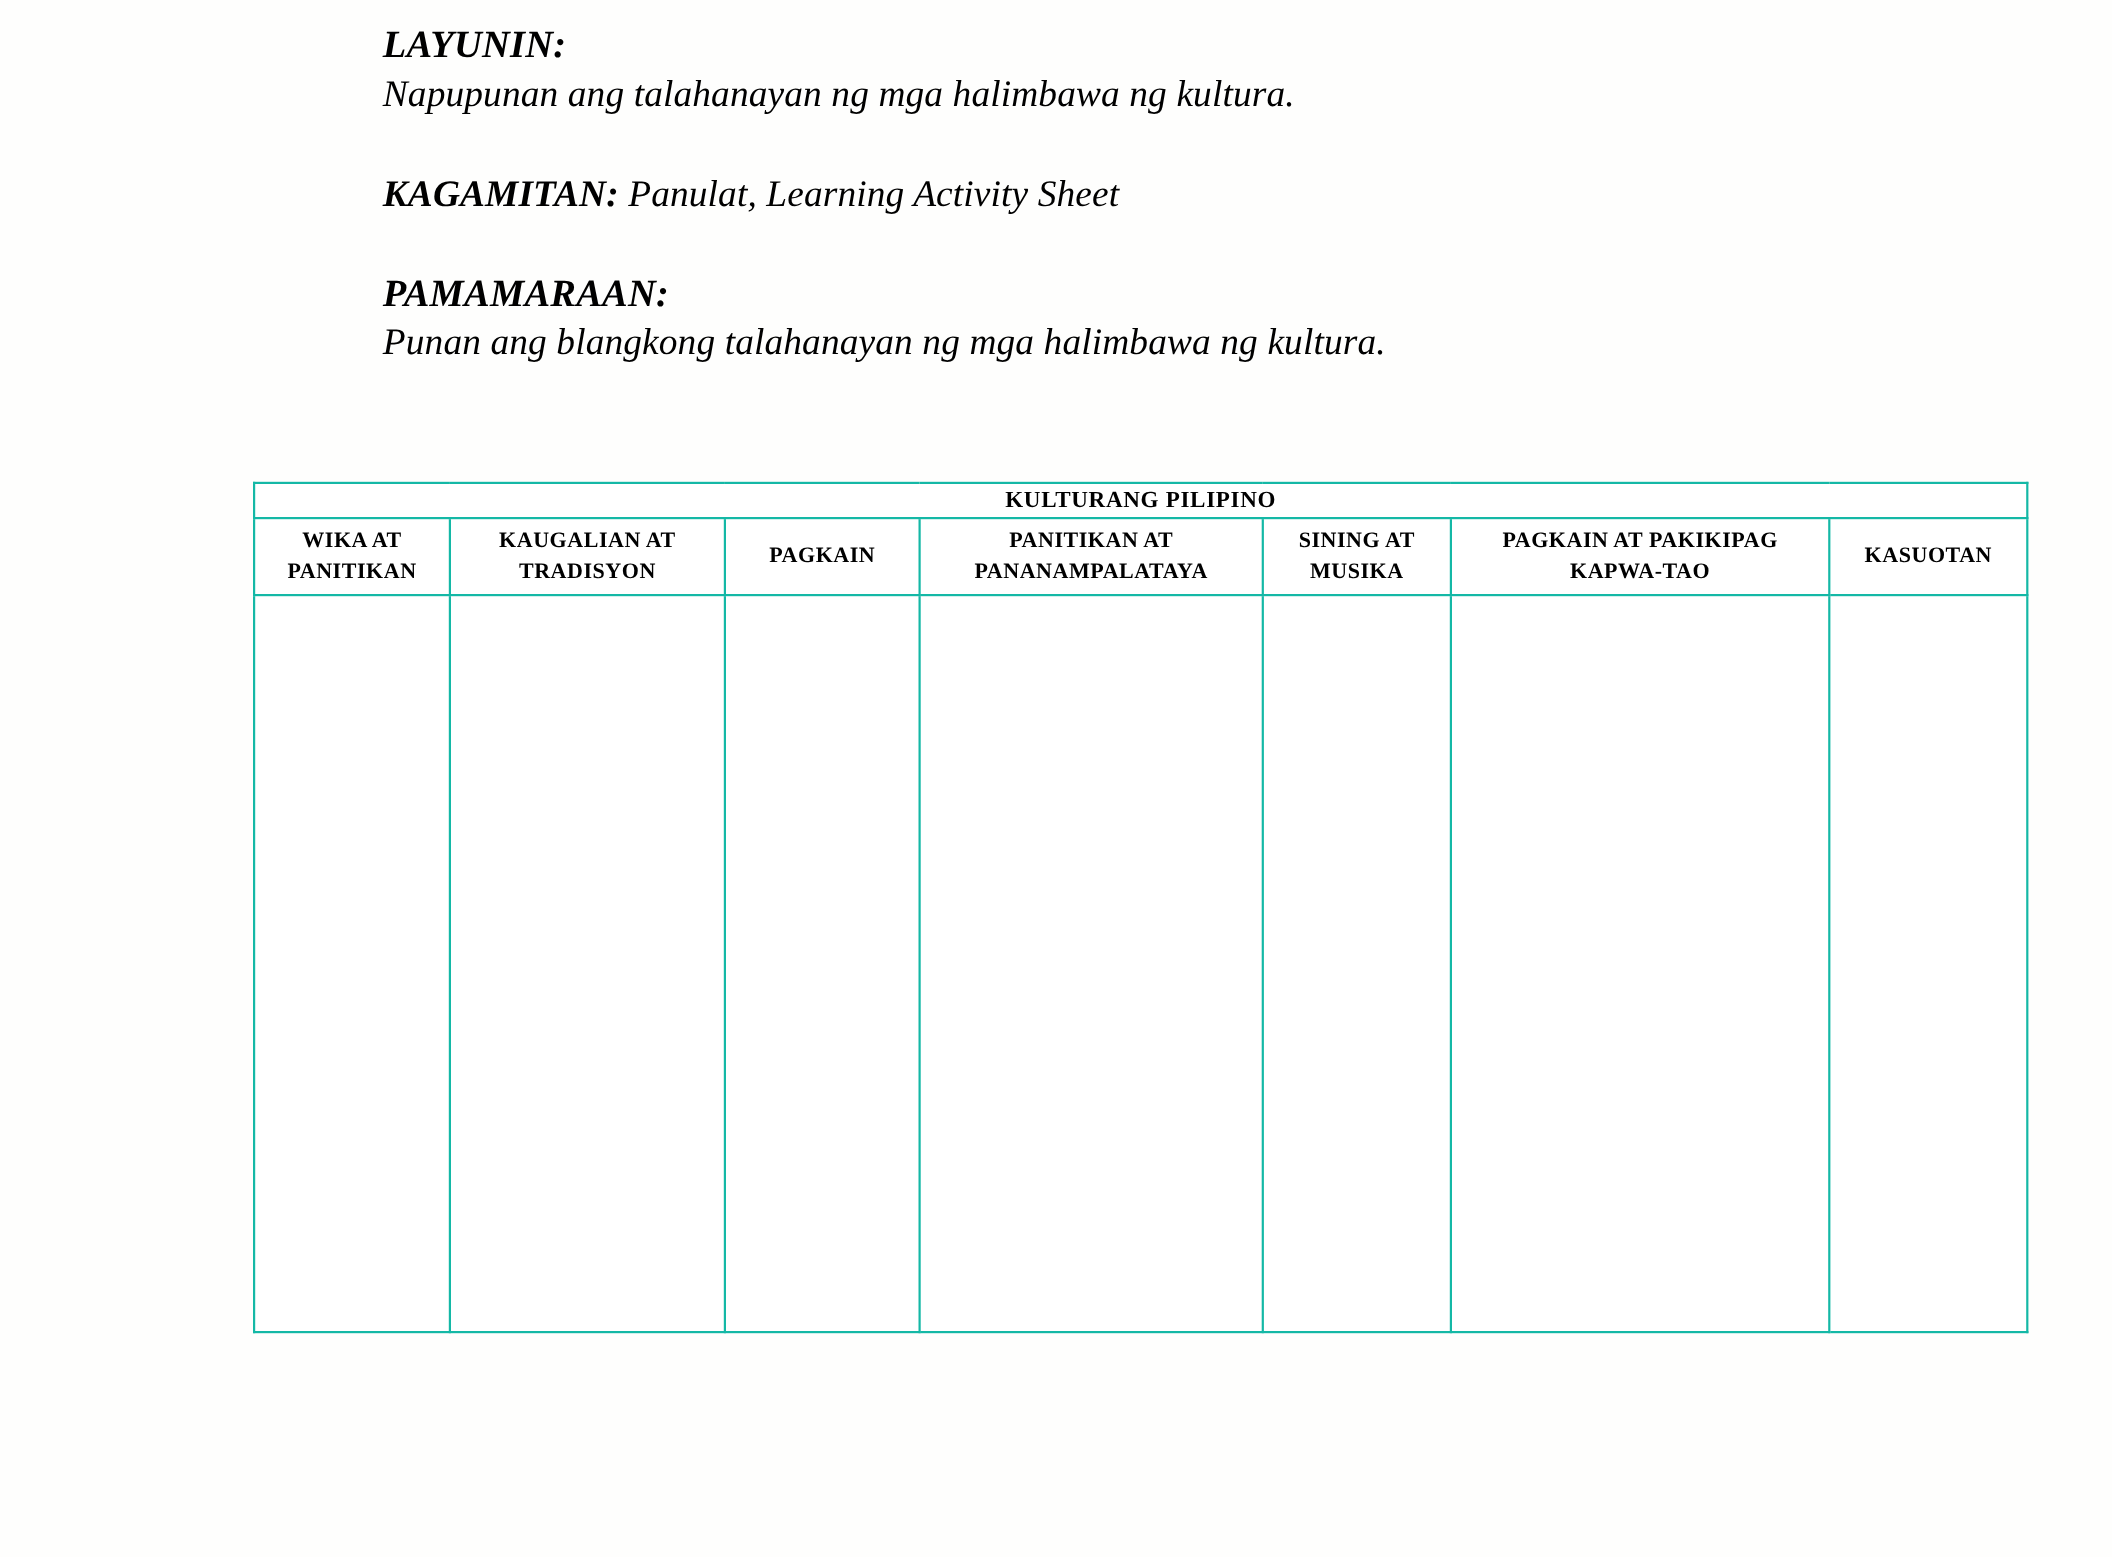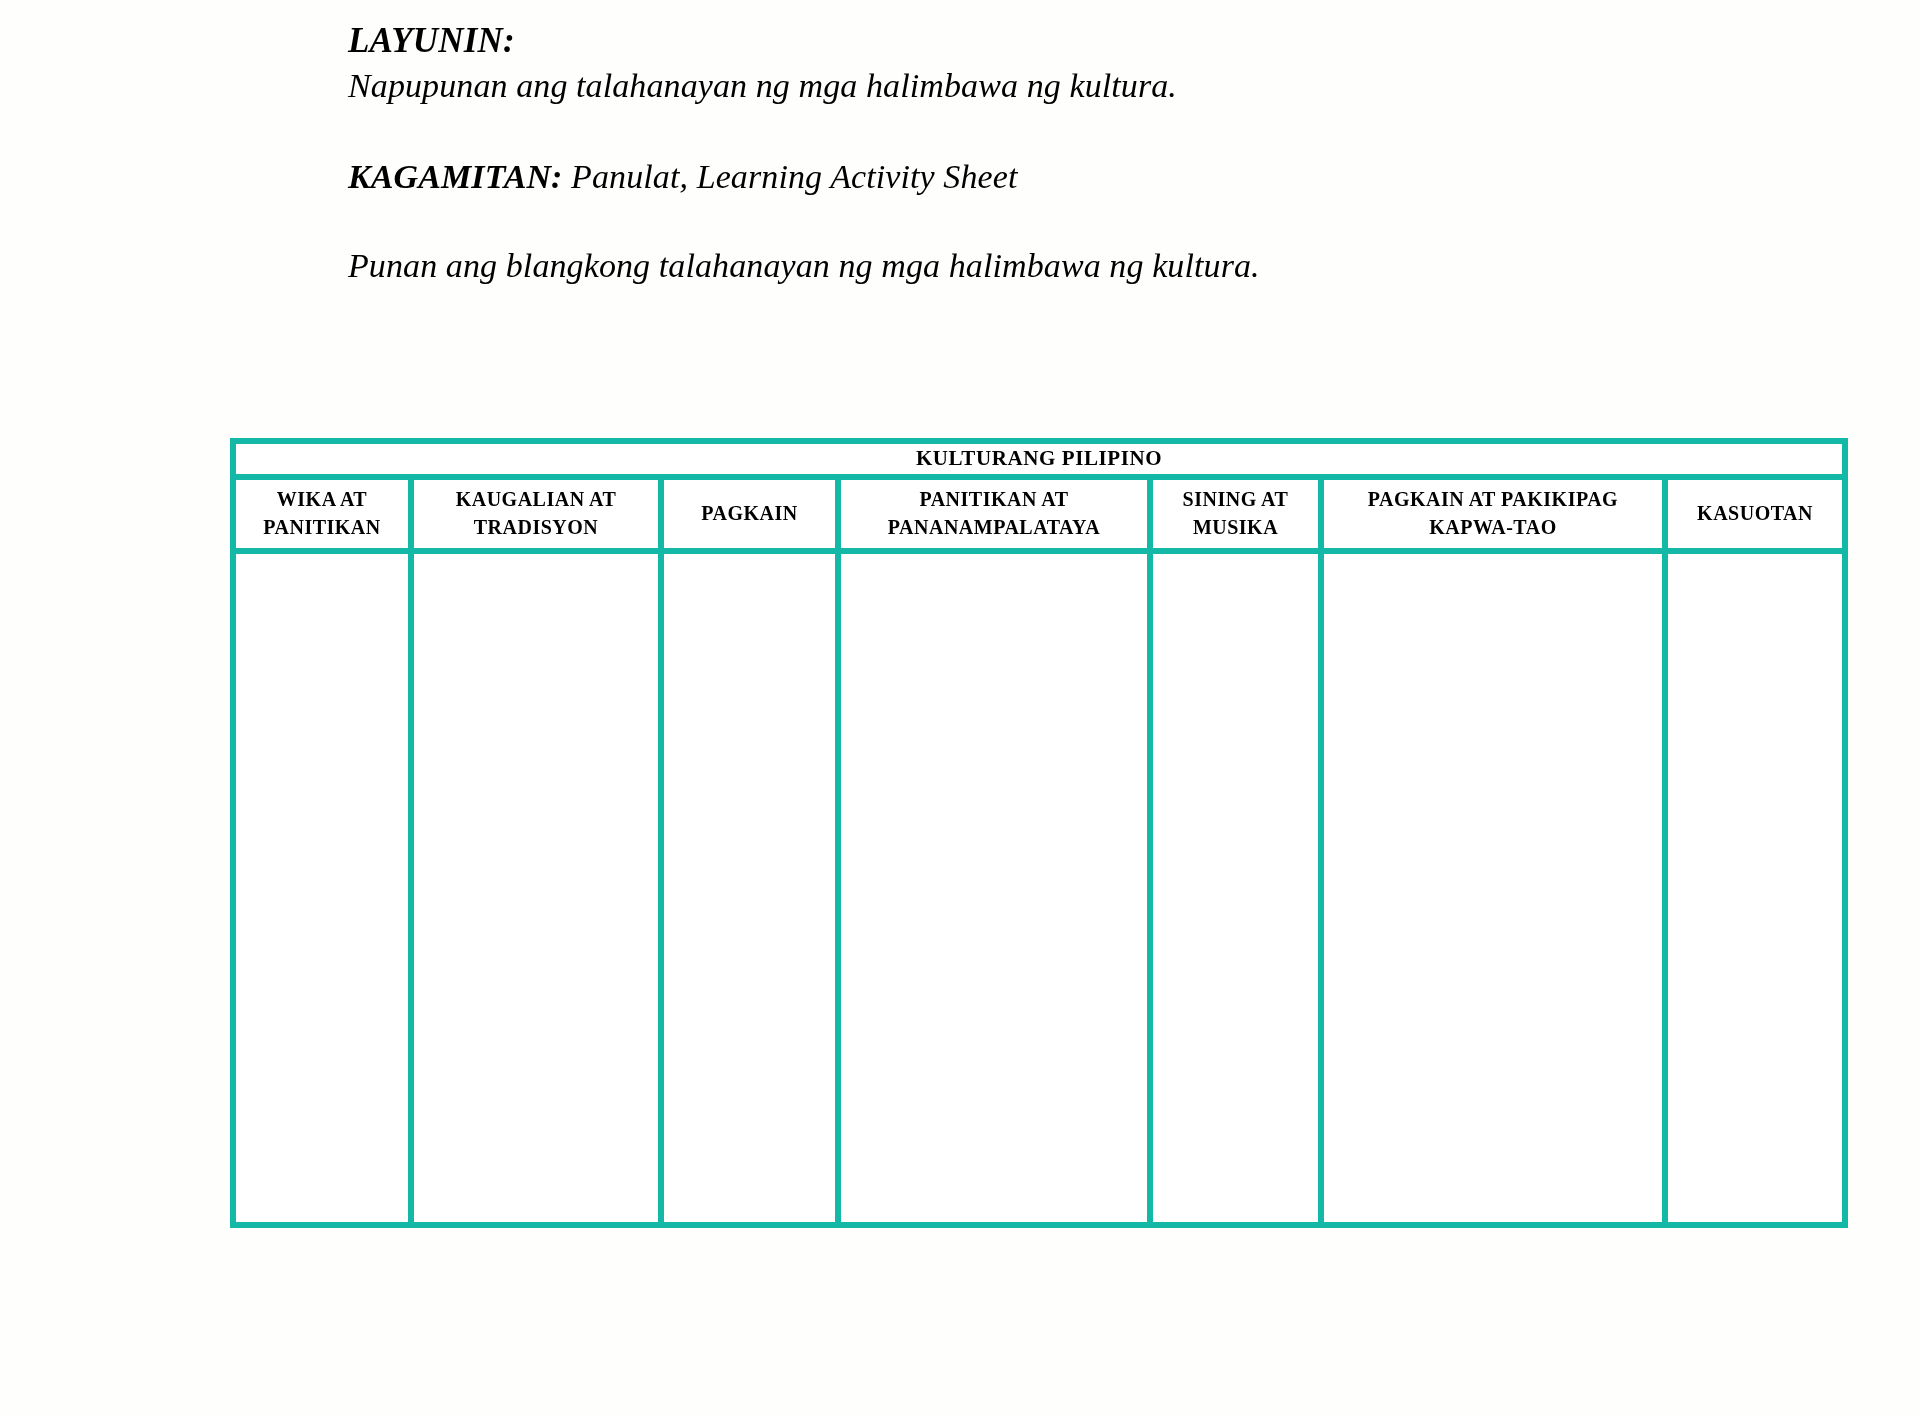"PAMAMARAAN:" p.para { html: none -> <p>PAMAMARAAN:</p> }
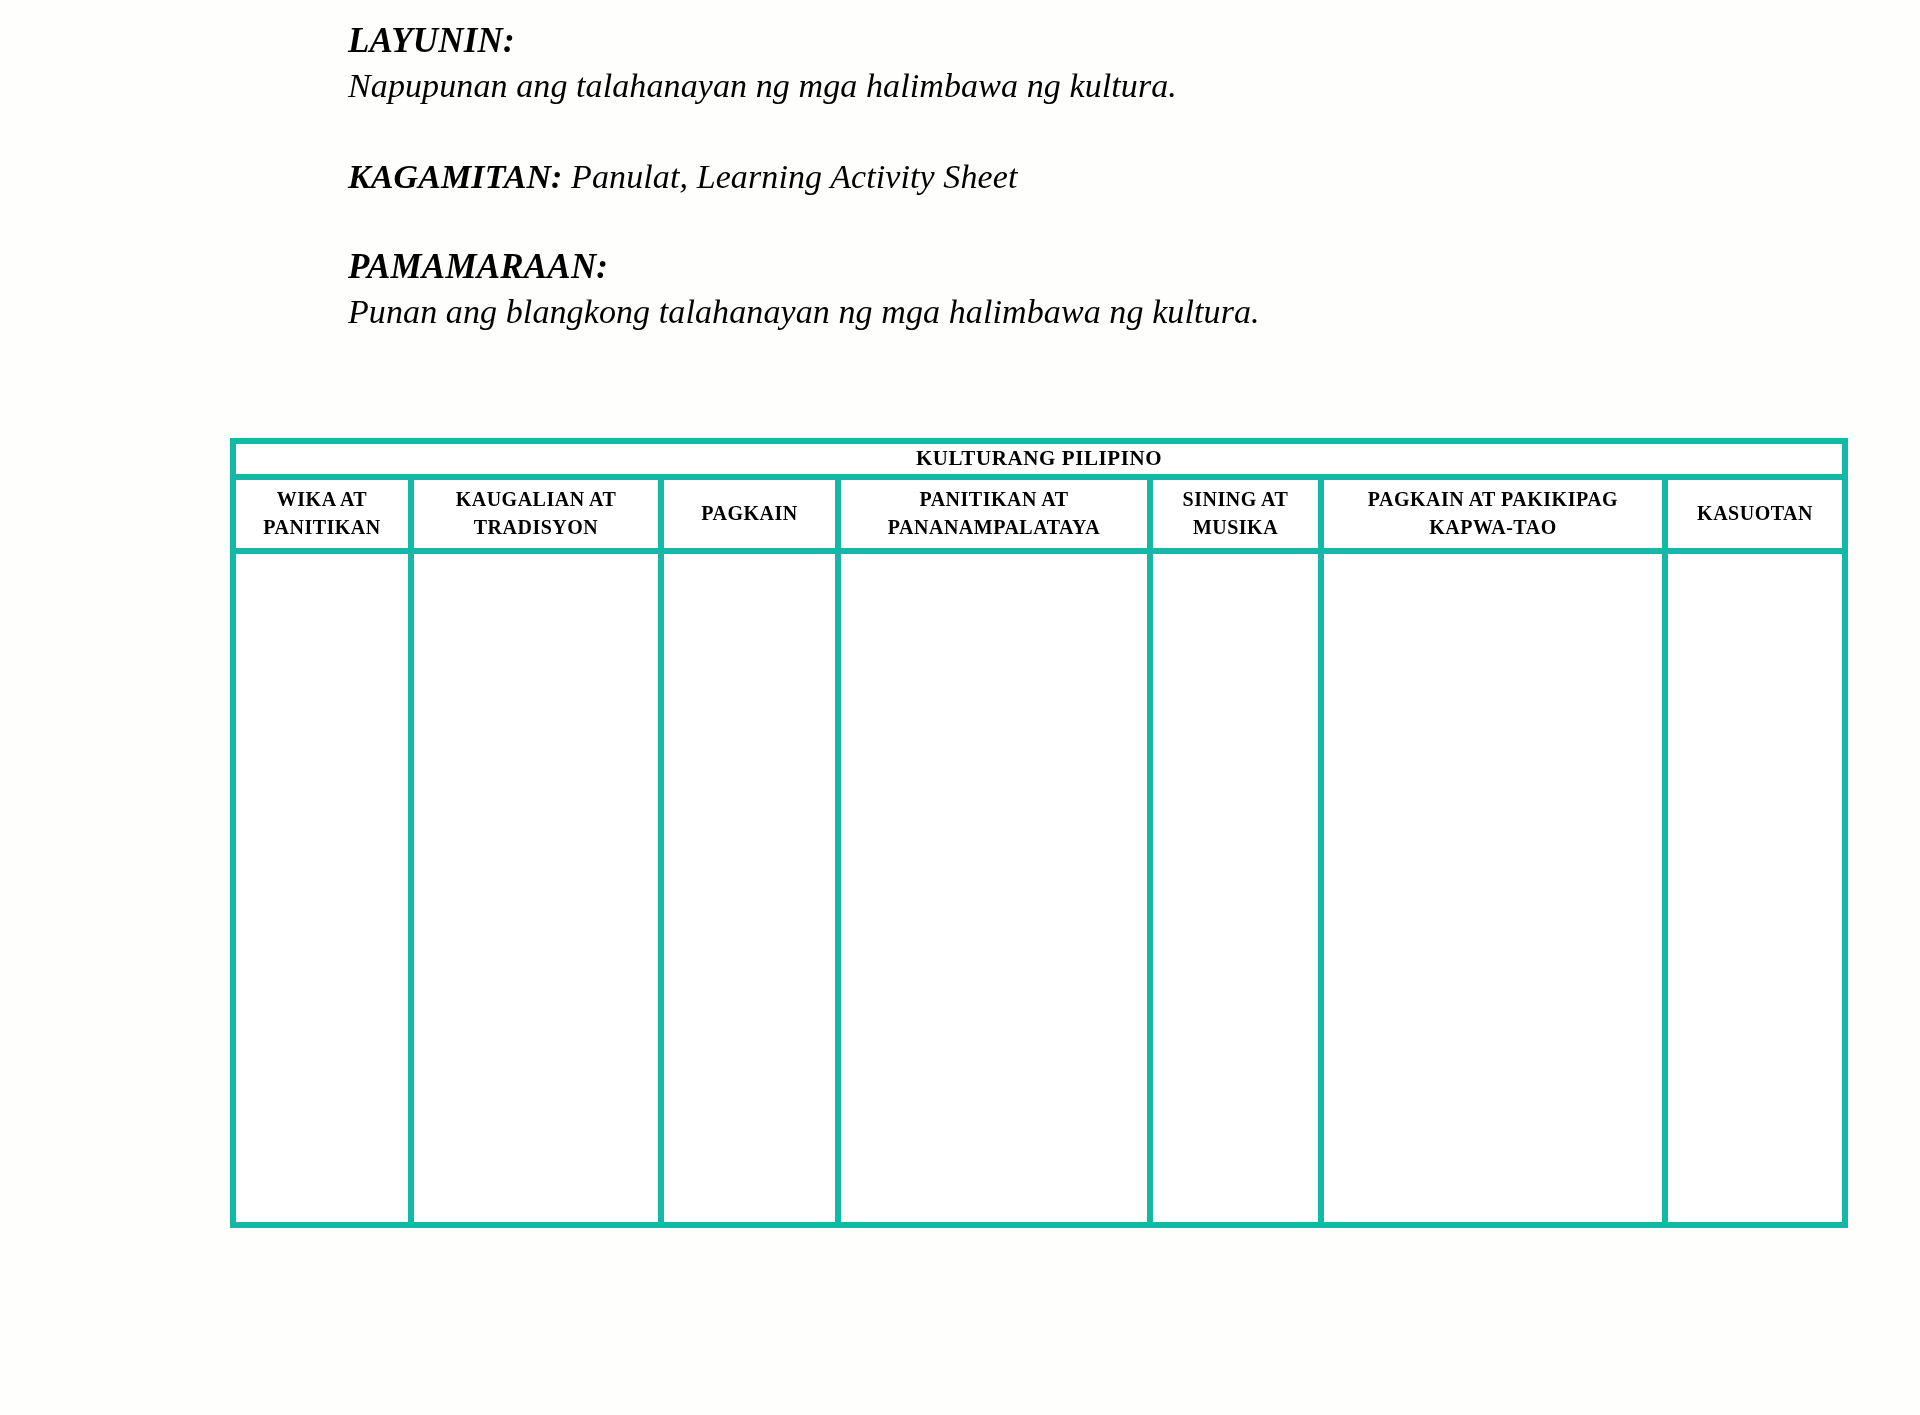"KULTURANG PILIPINO" table.kp td { border: 6px solid #14b8a6 -> 2px solid #14b8a6 }
